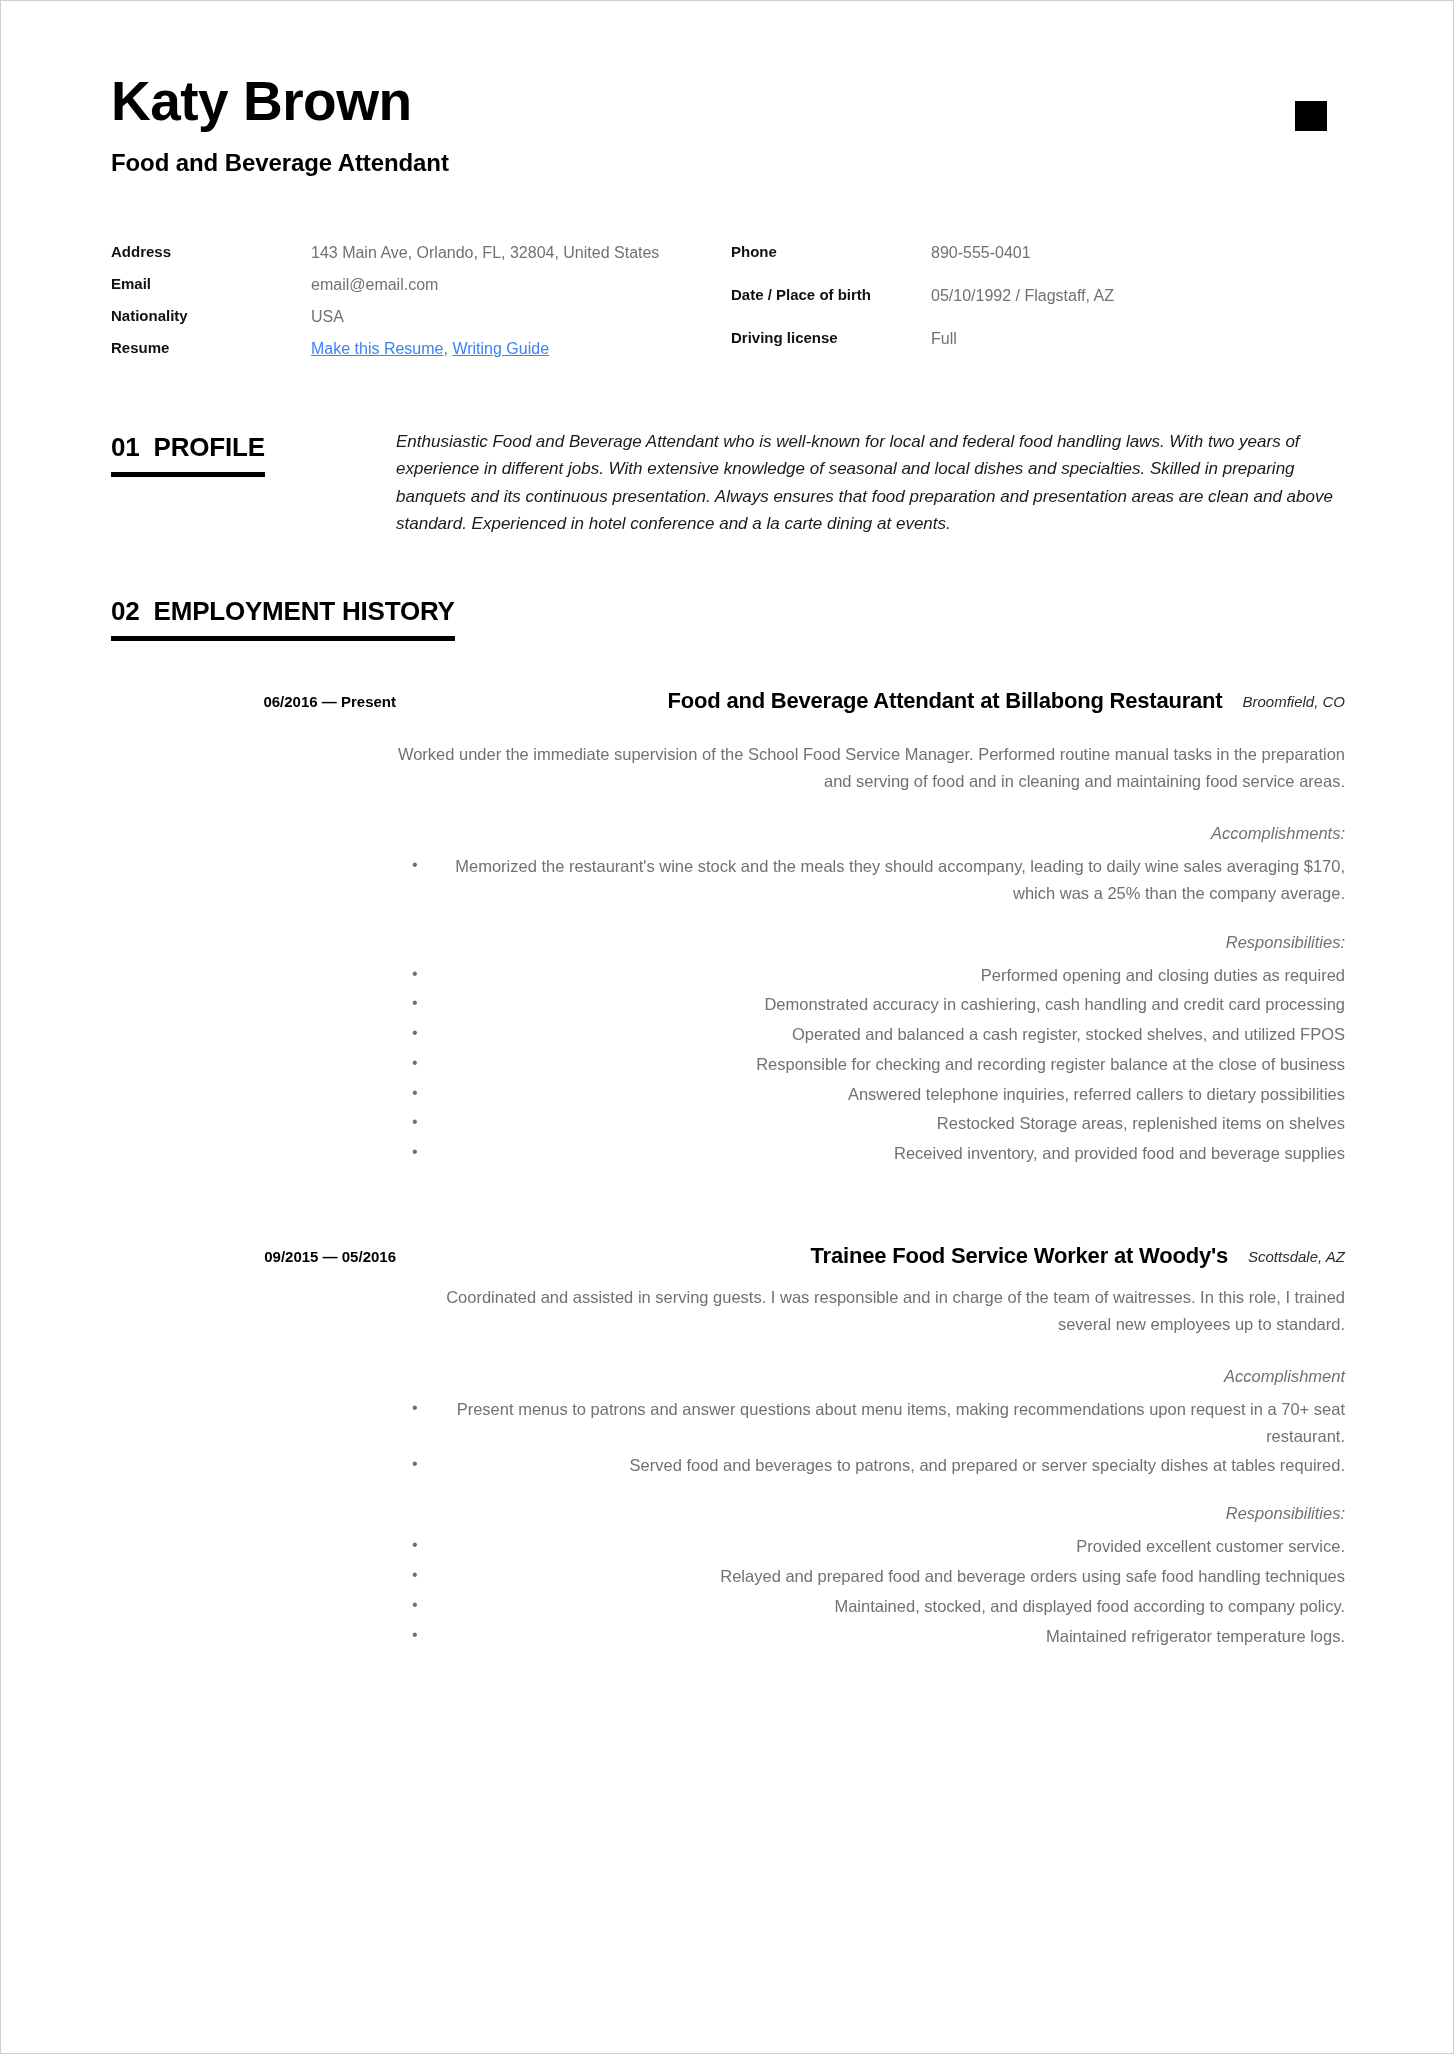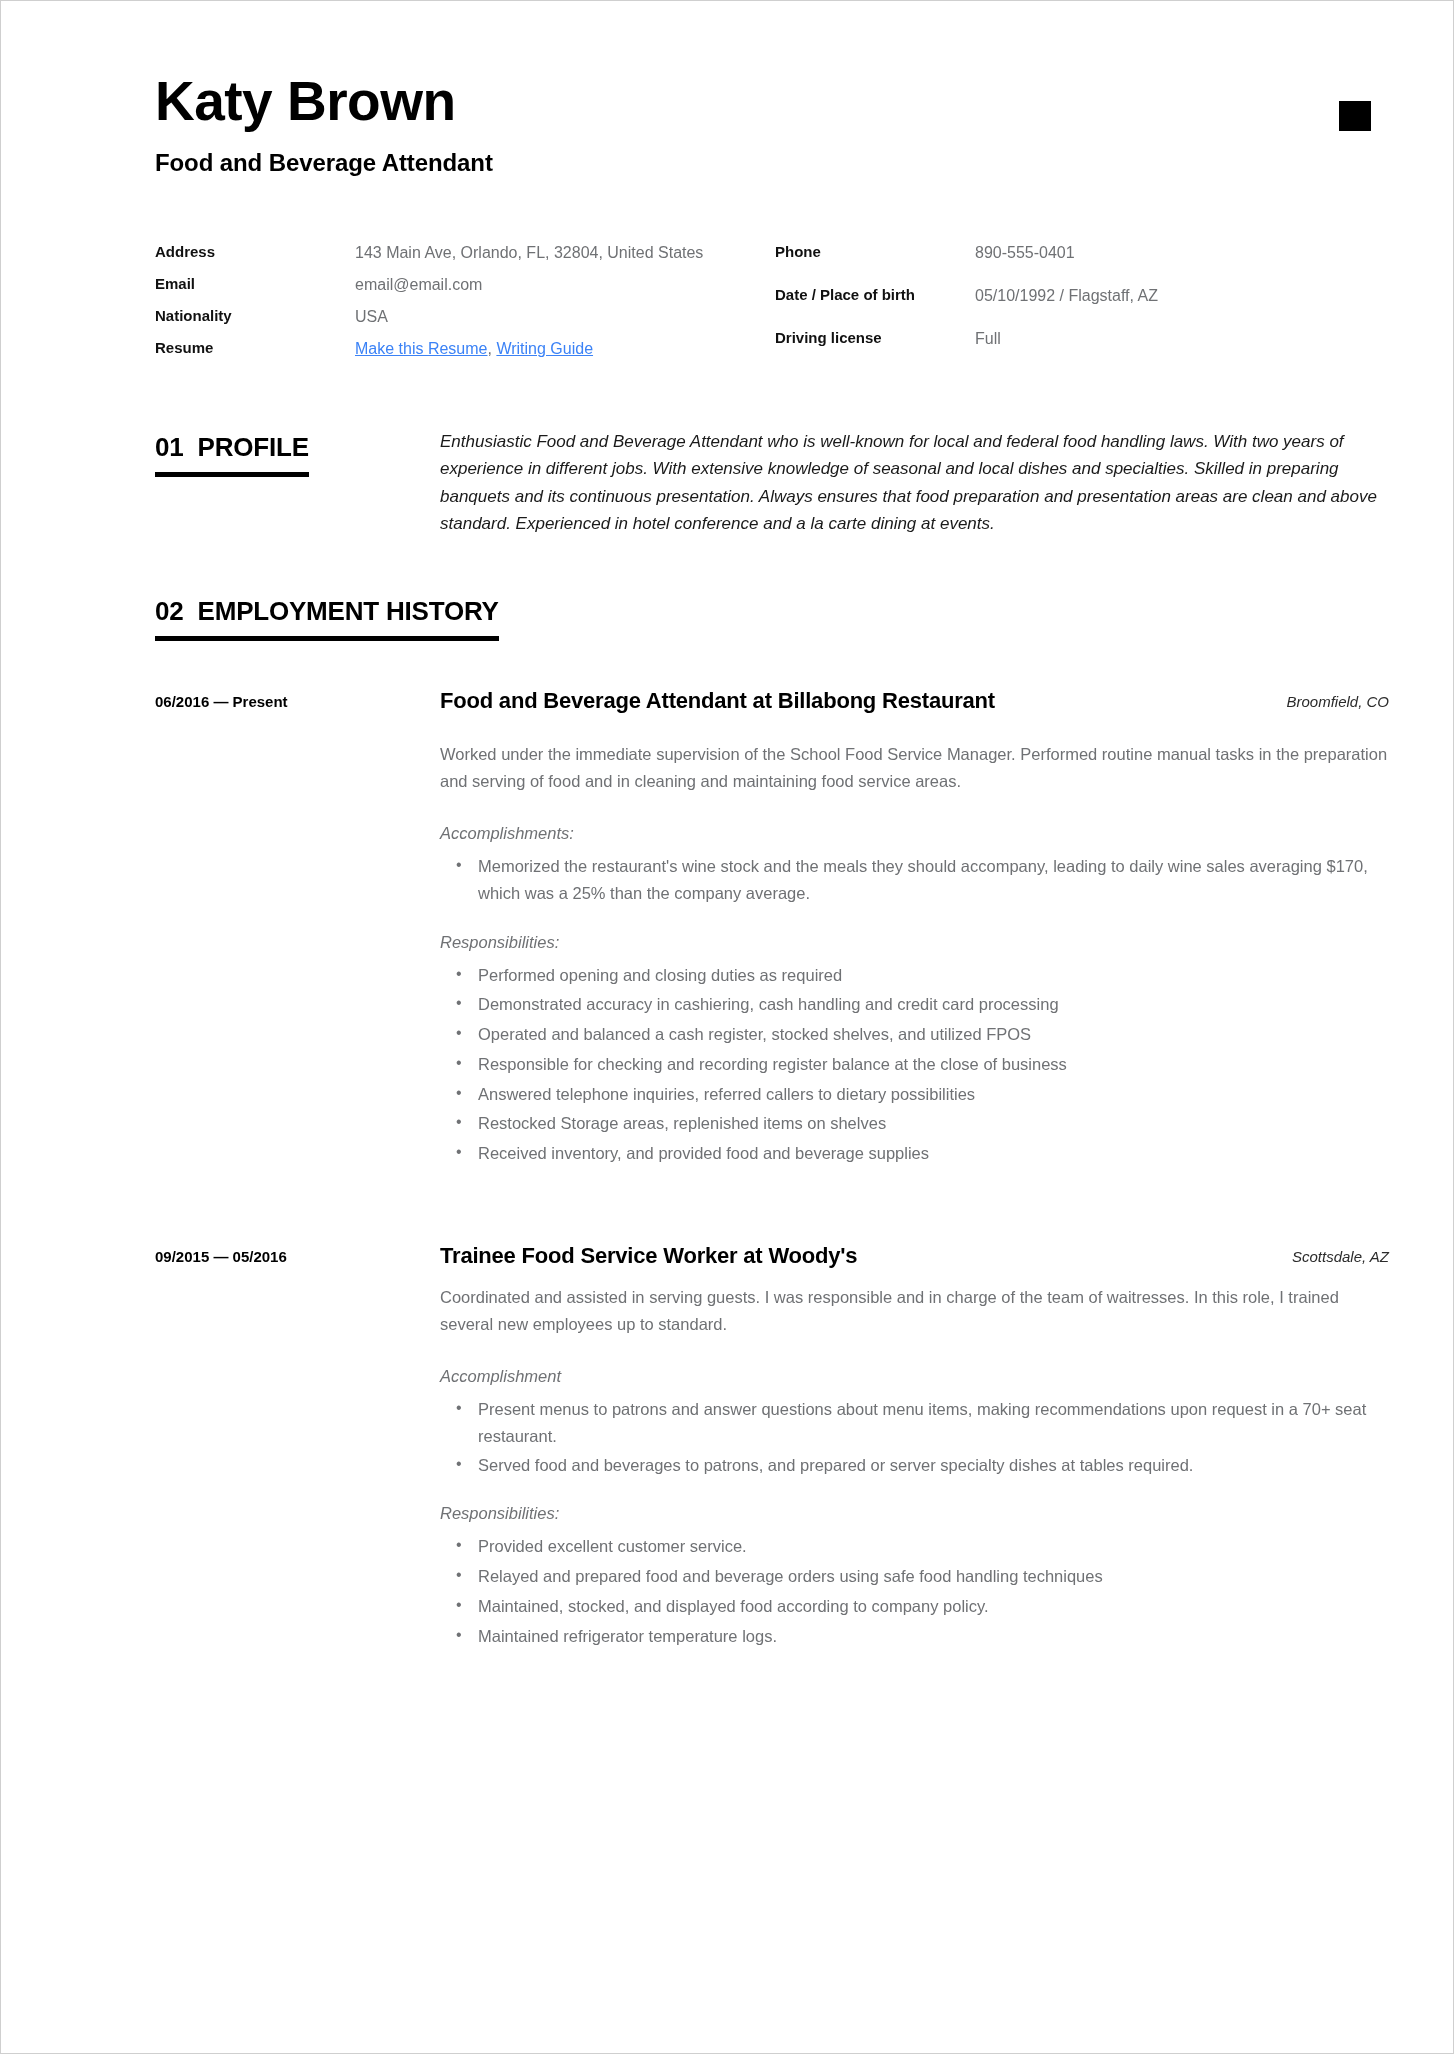"Katy Brown" .inner { margin-left: 44px -> none }
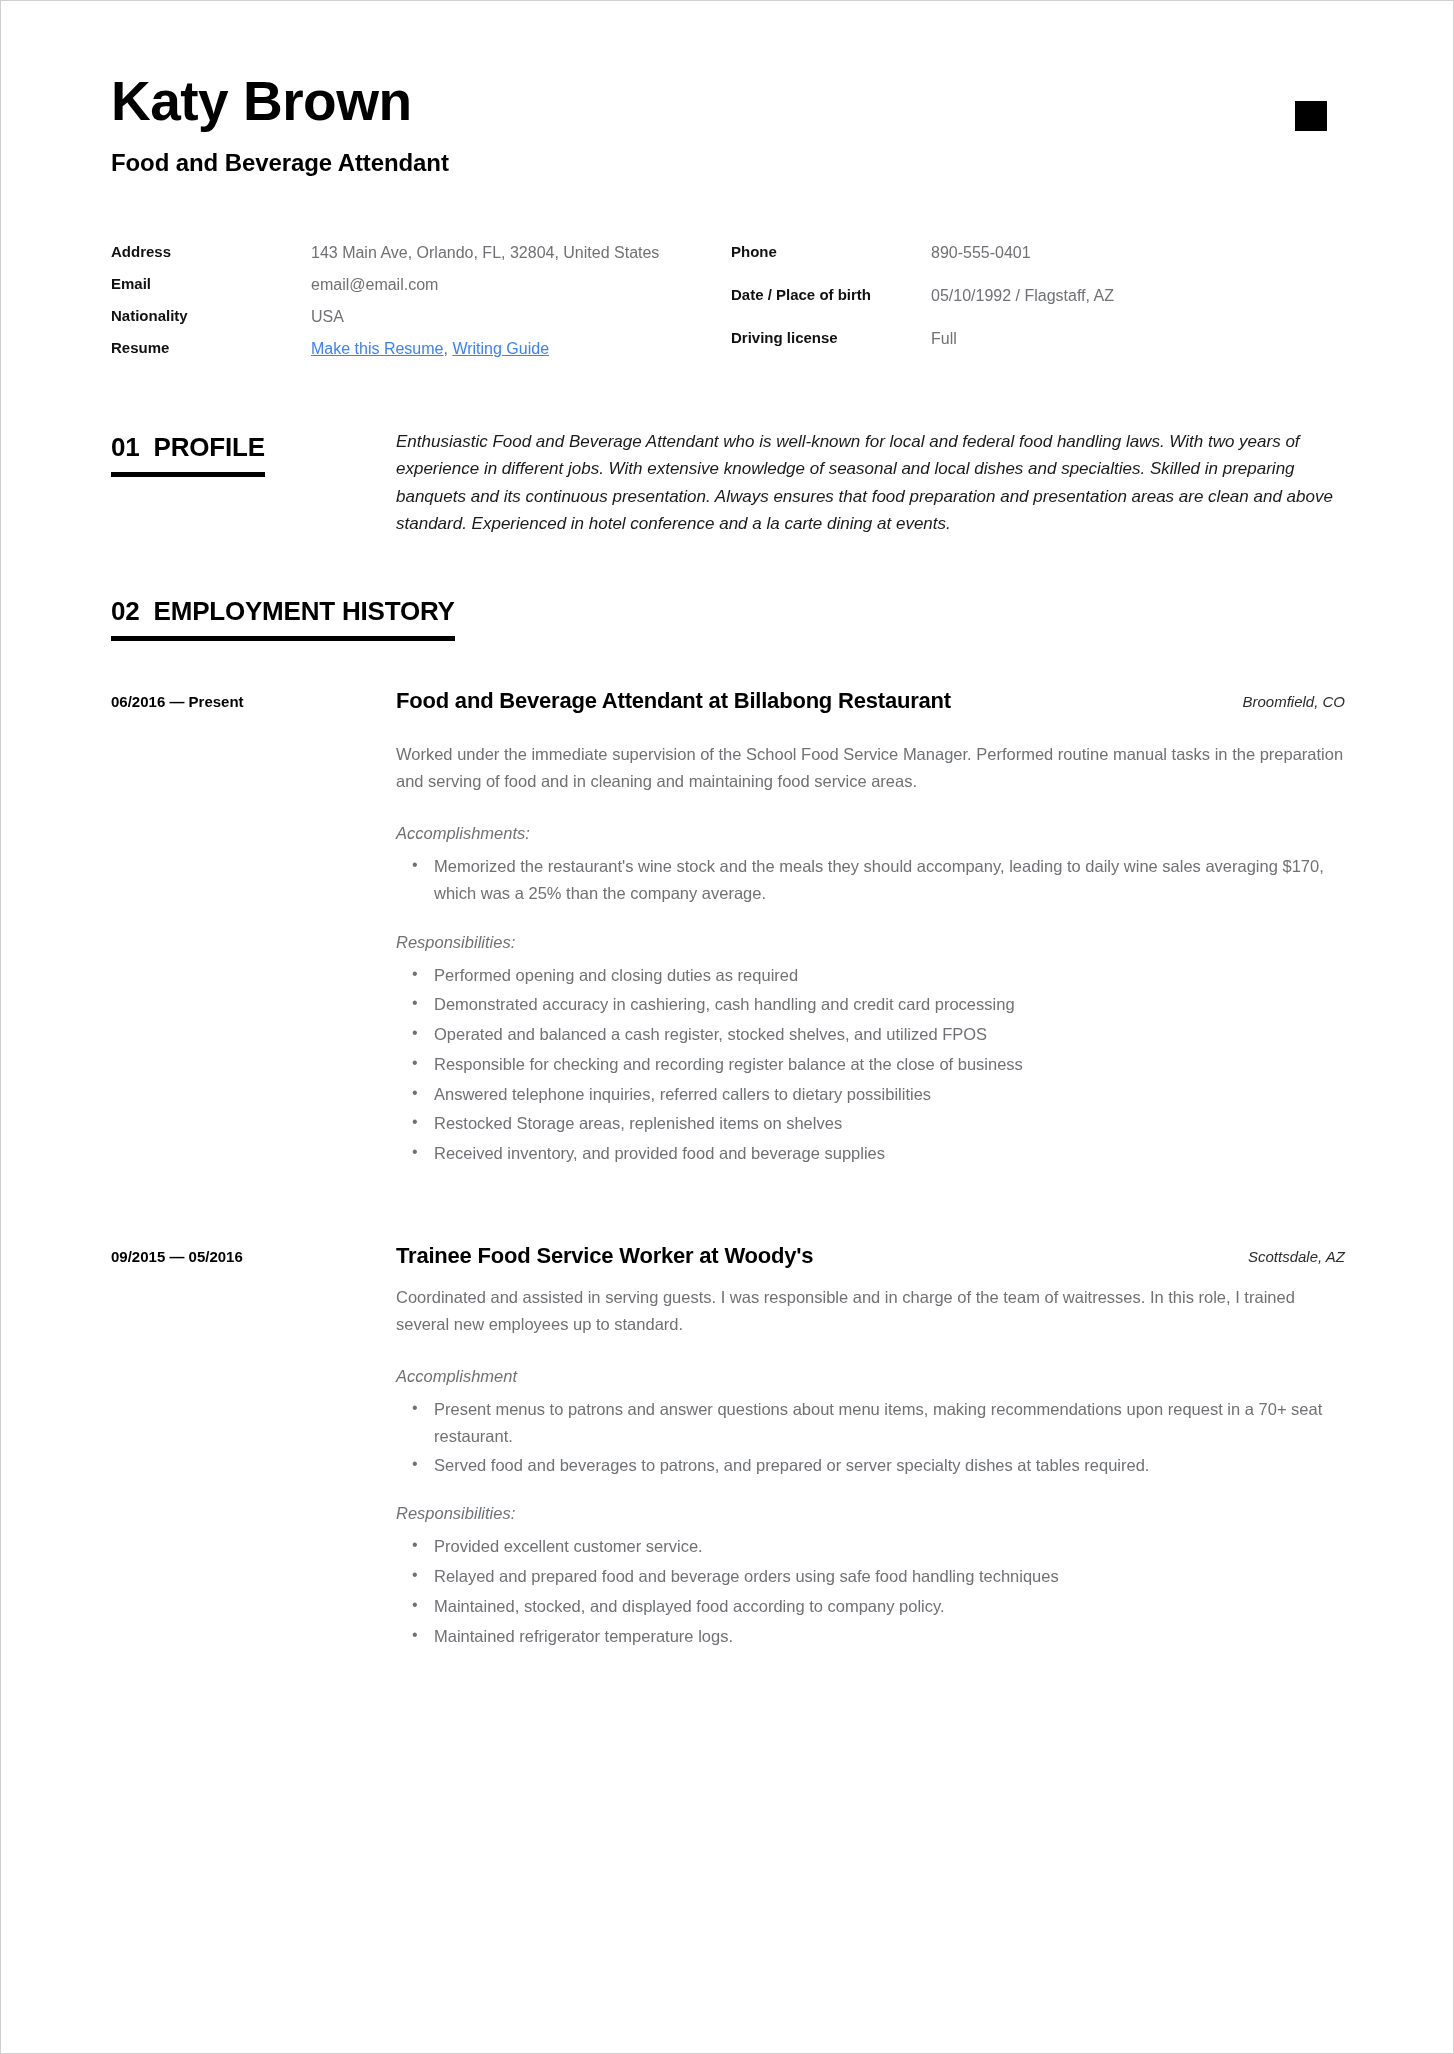"06/2016 — Present" .job { text-align: none -> right }
